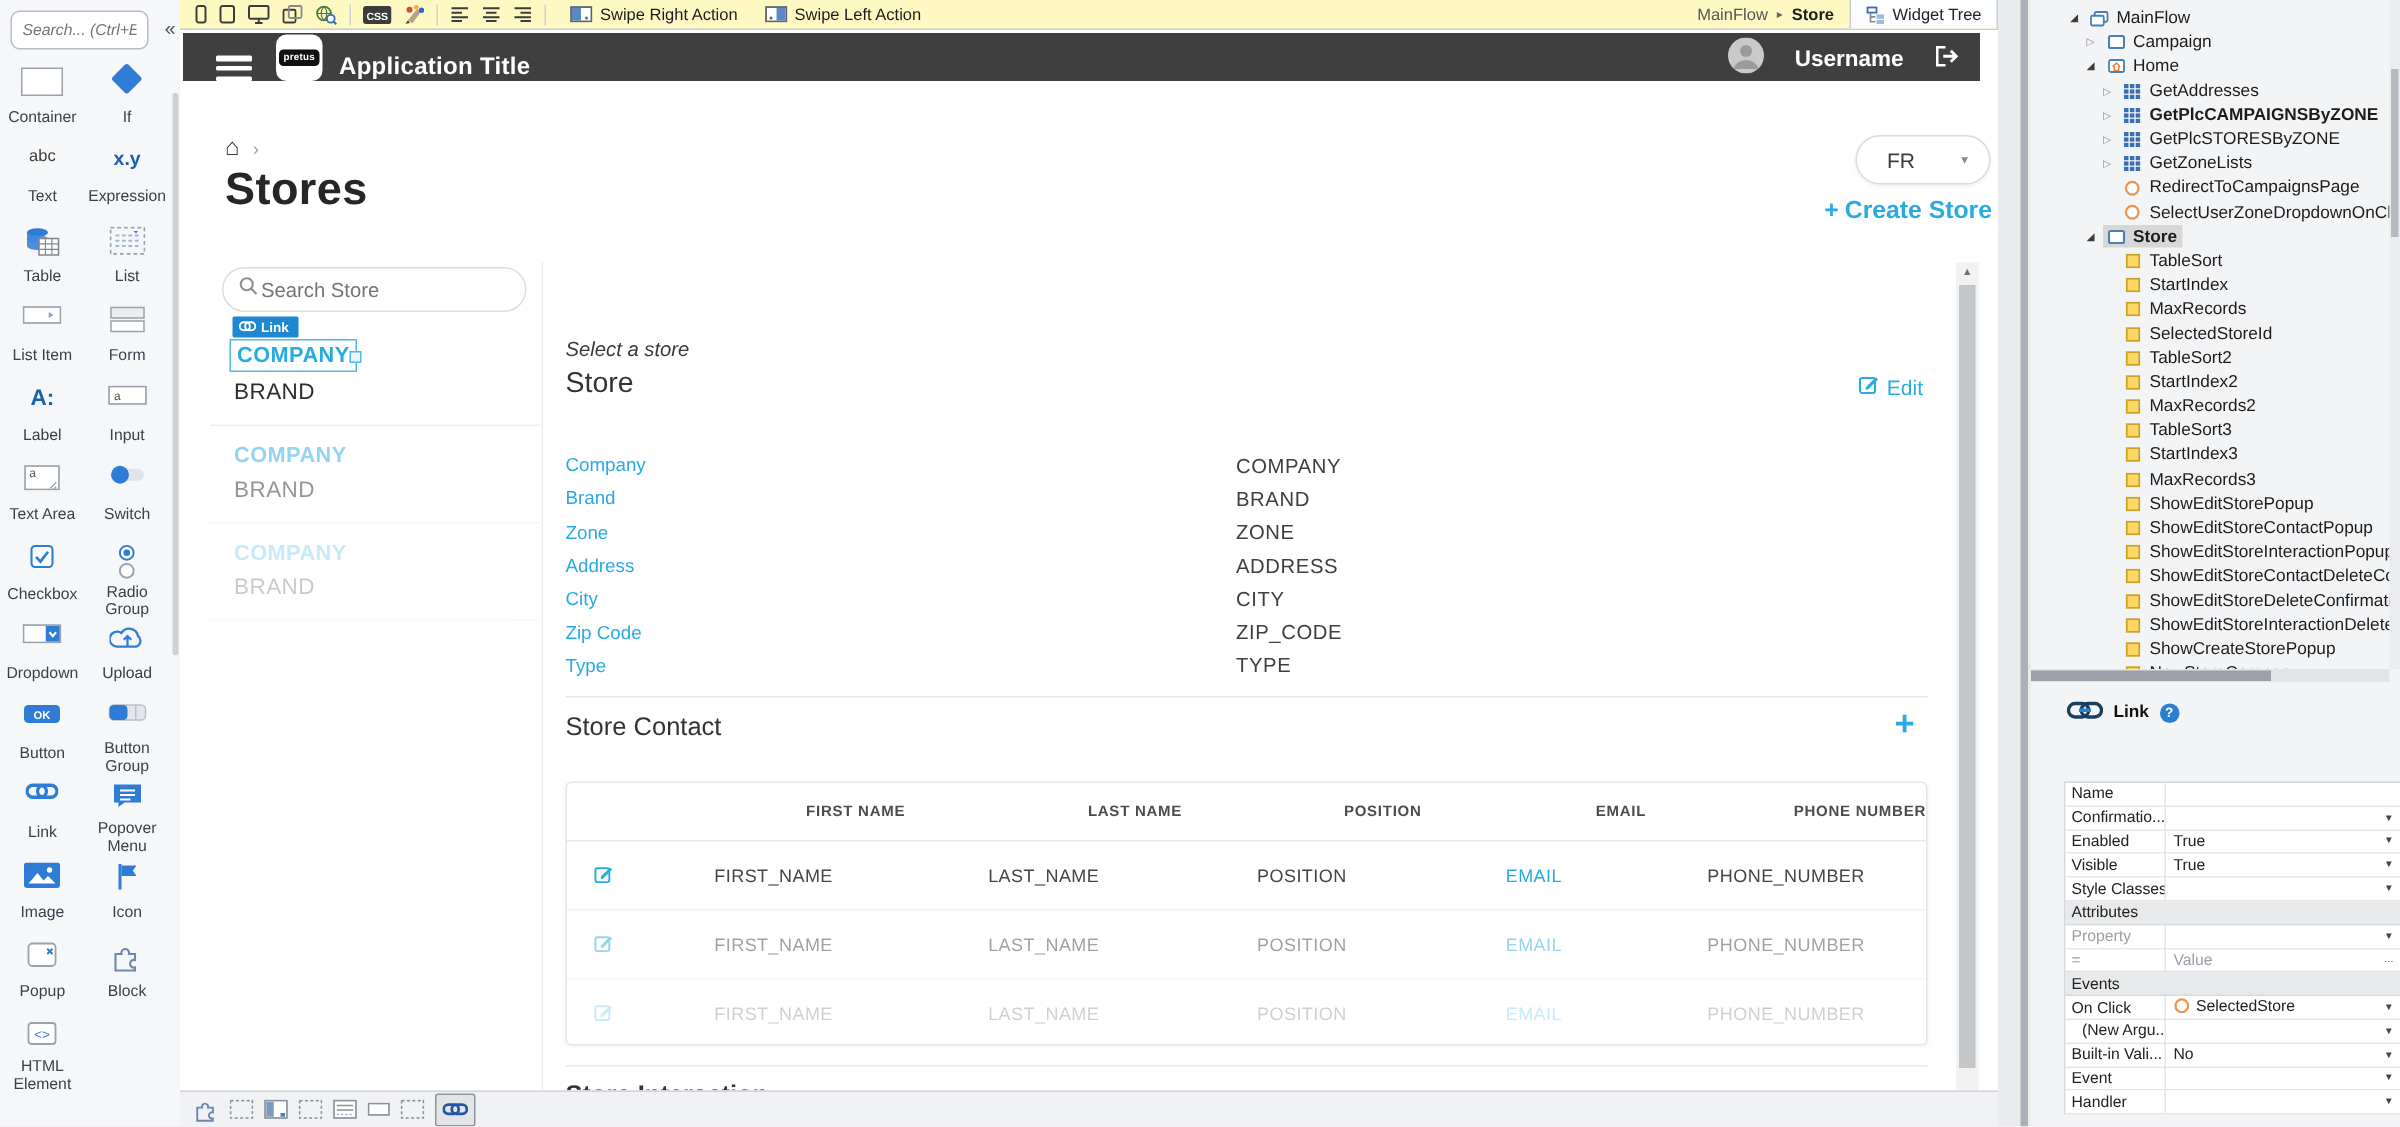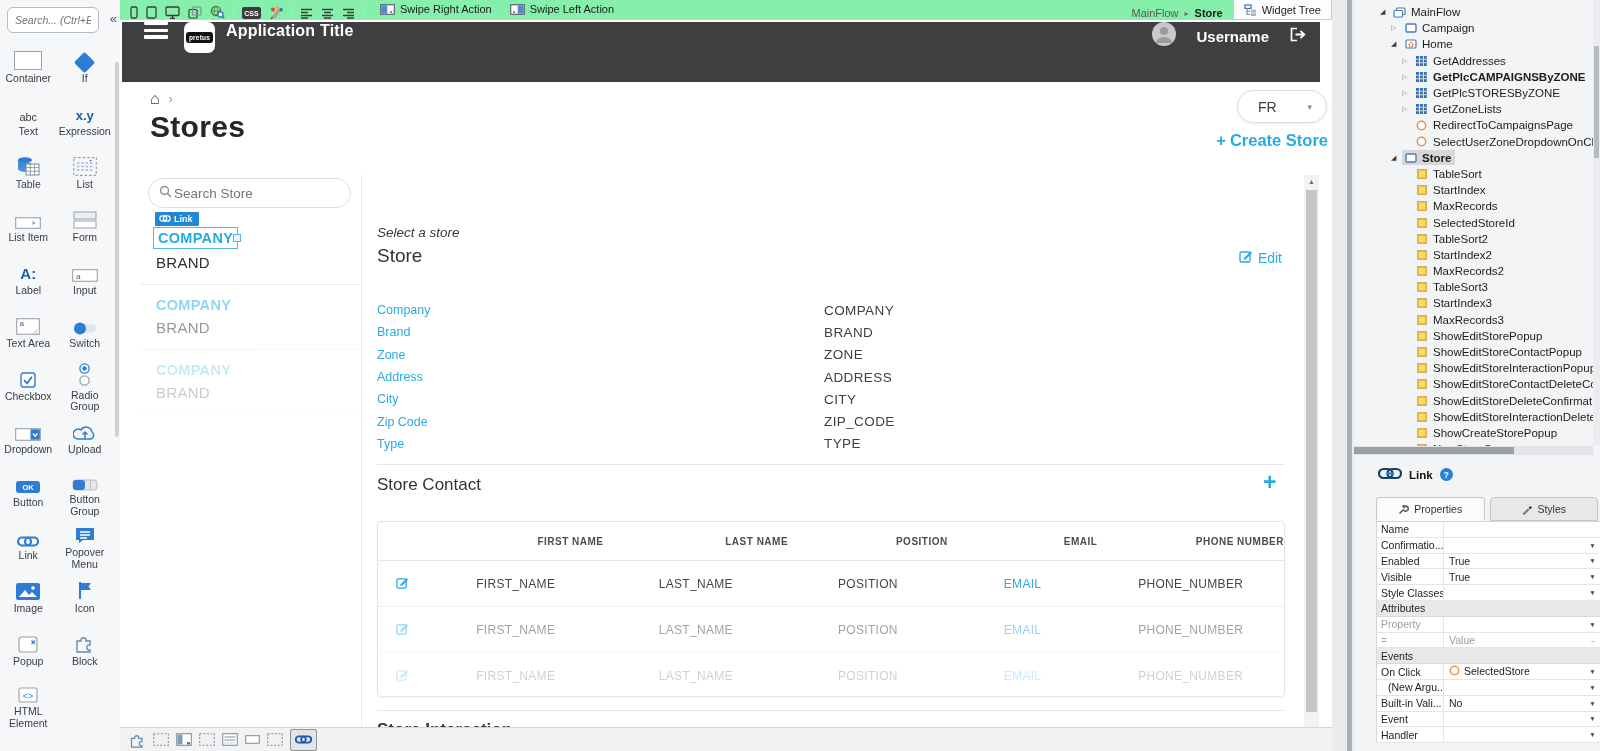"Swipe Right Action" .topbar { align-items: flex-end -> center; background: #86efac -> #fef9c3 }
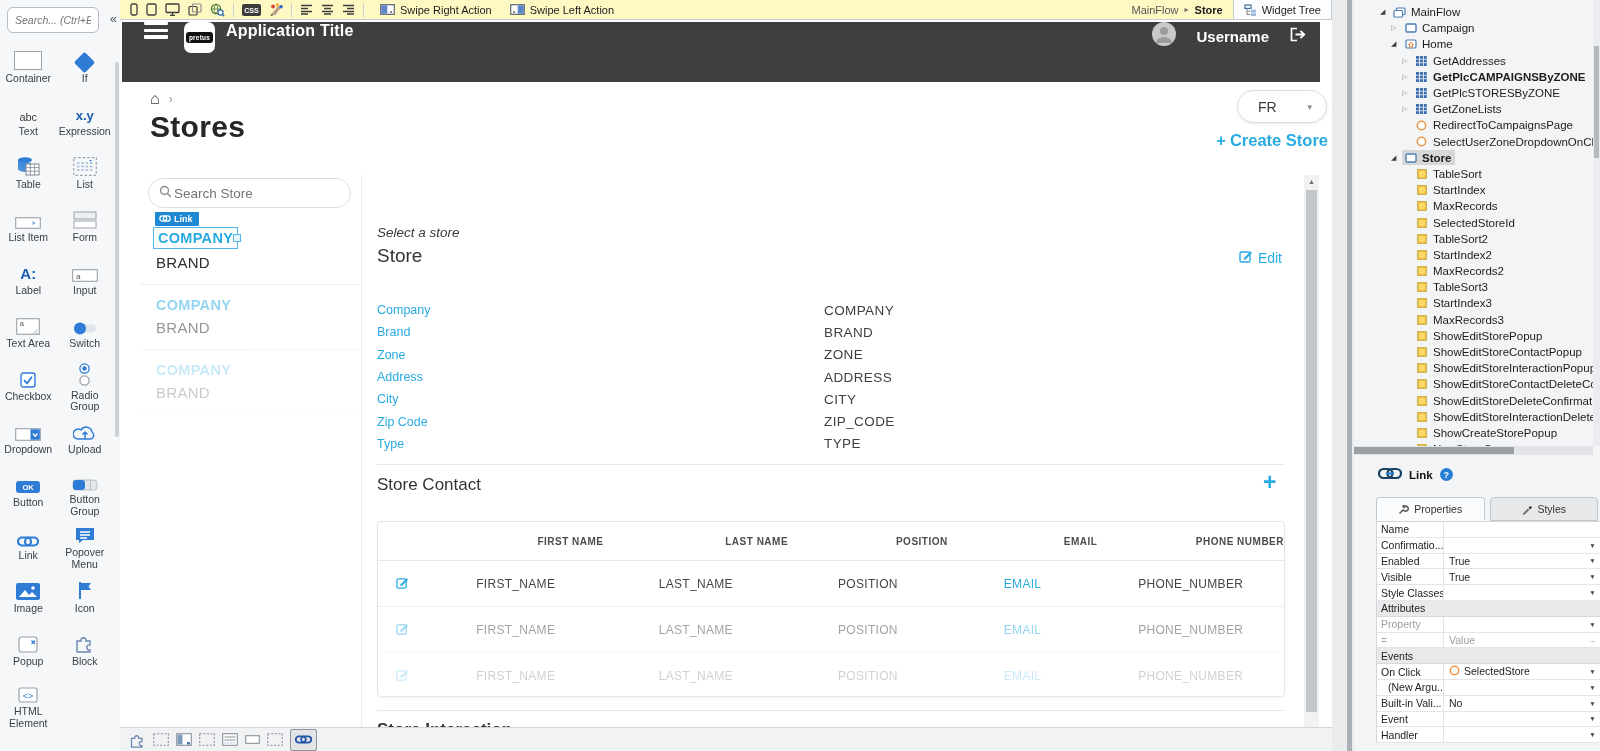"Application Title" .app-header { align-items: flex-start -> flex-end; height: 60px -> 32px }
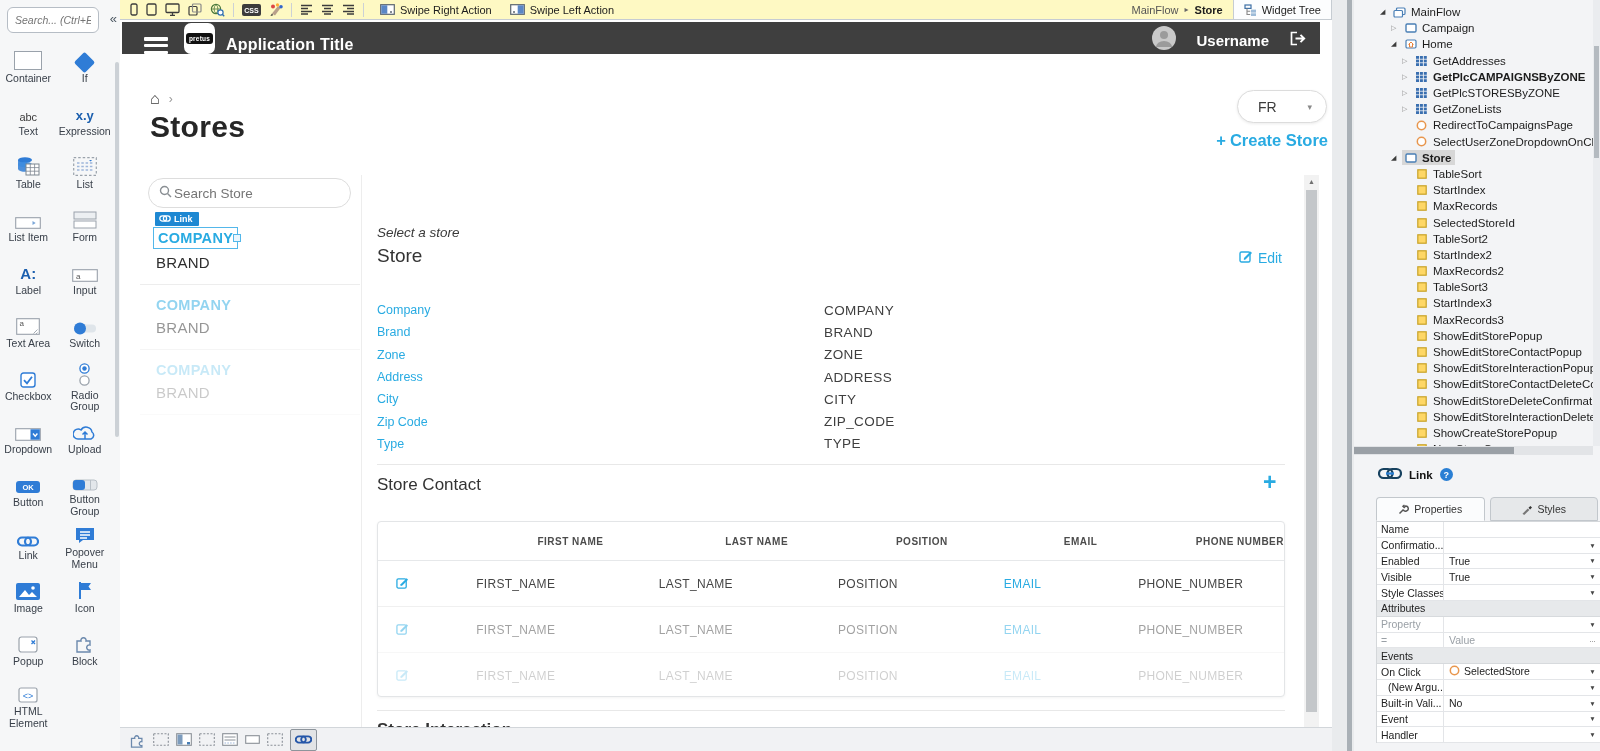"abc" .ticon { align-items: flex-end -> flex-start }
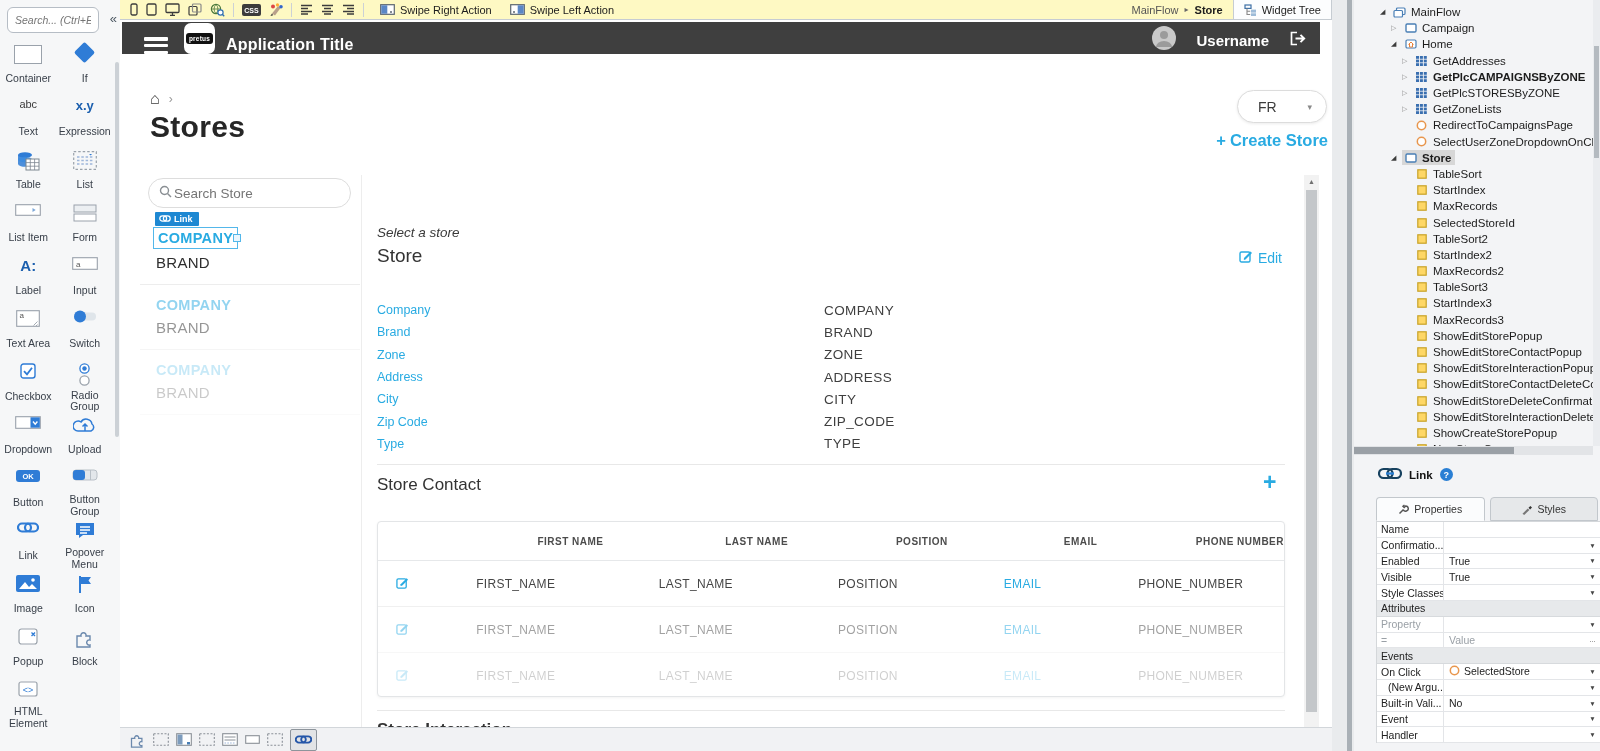"Properties" div.props-tabs { html: <div> <span> <span> <svg> <path></path> </svg> </span> <span>Properties</span> </span> <span> <span> <svg> <path></path> <path></path> </svg> </span> <span>Styles</span> </span> </div> -> none }
